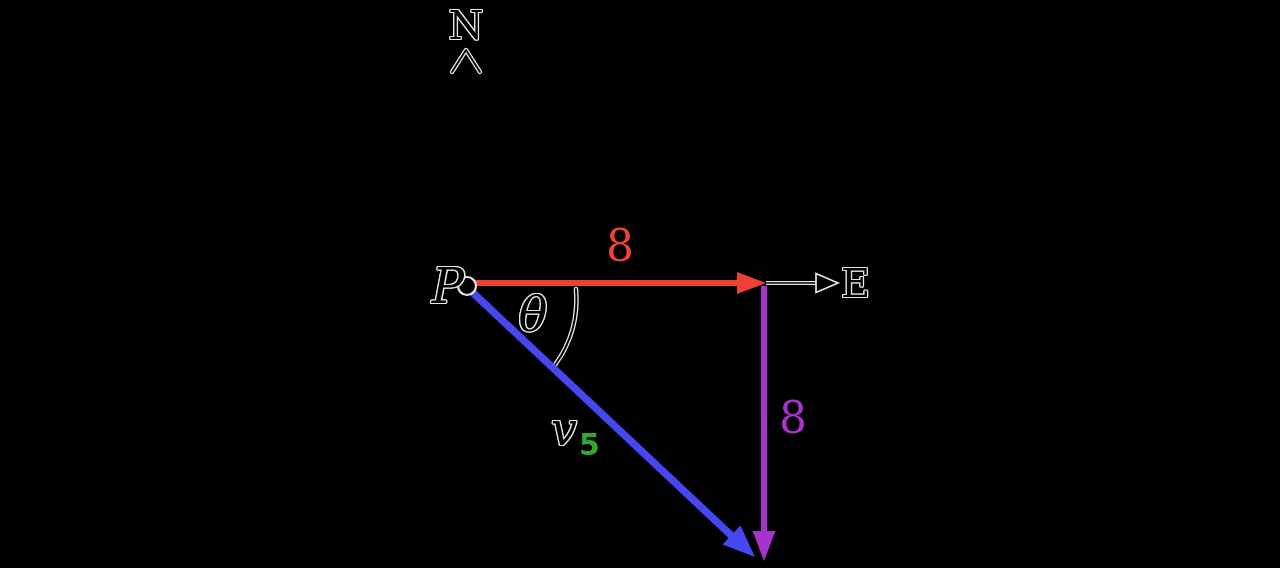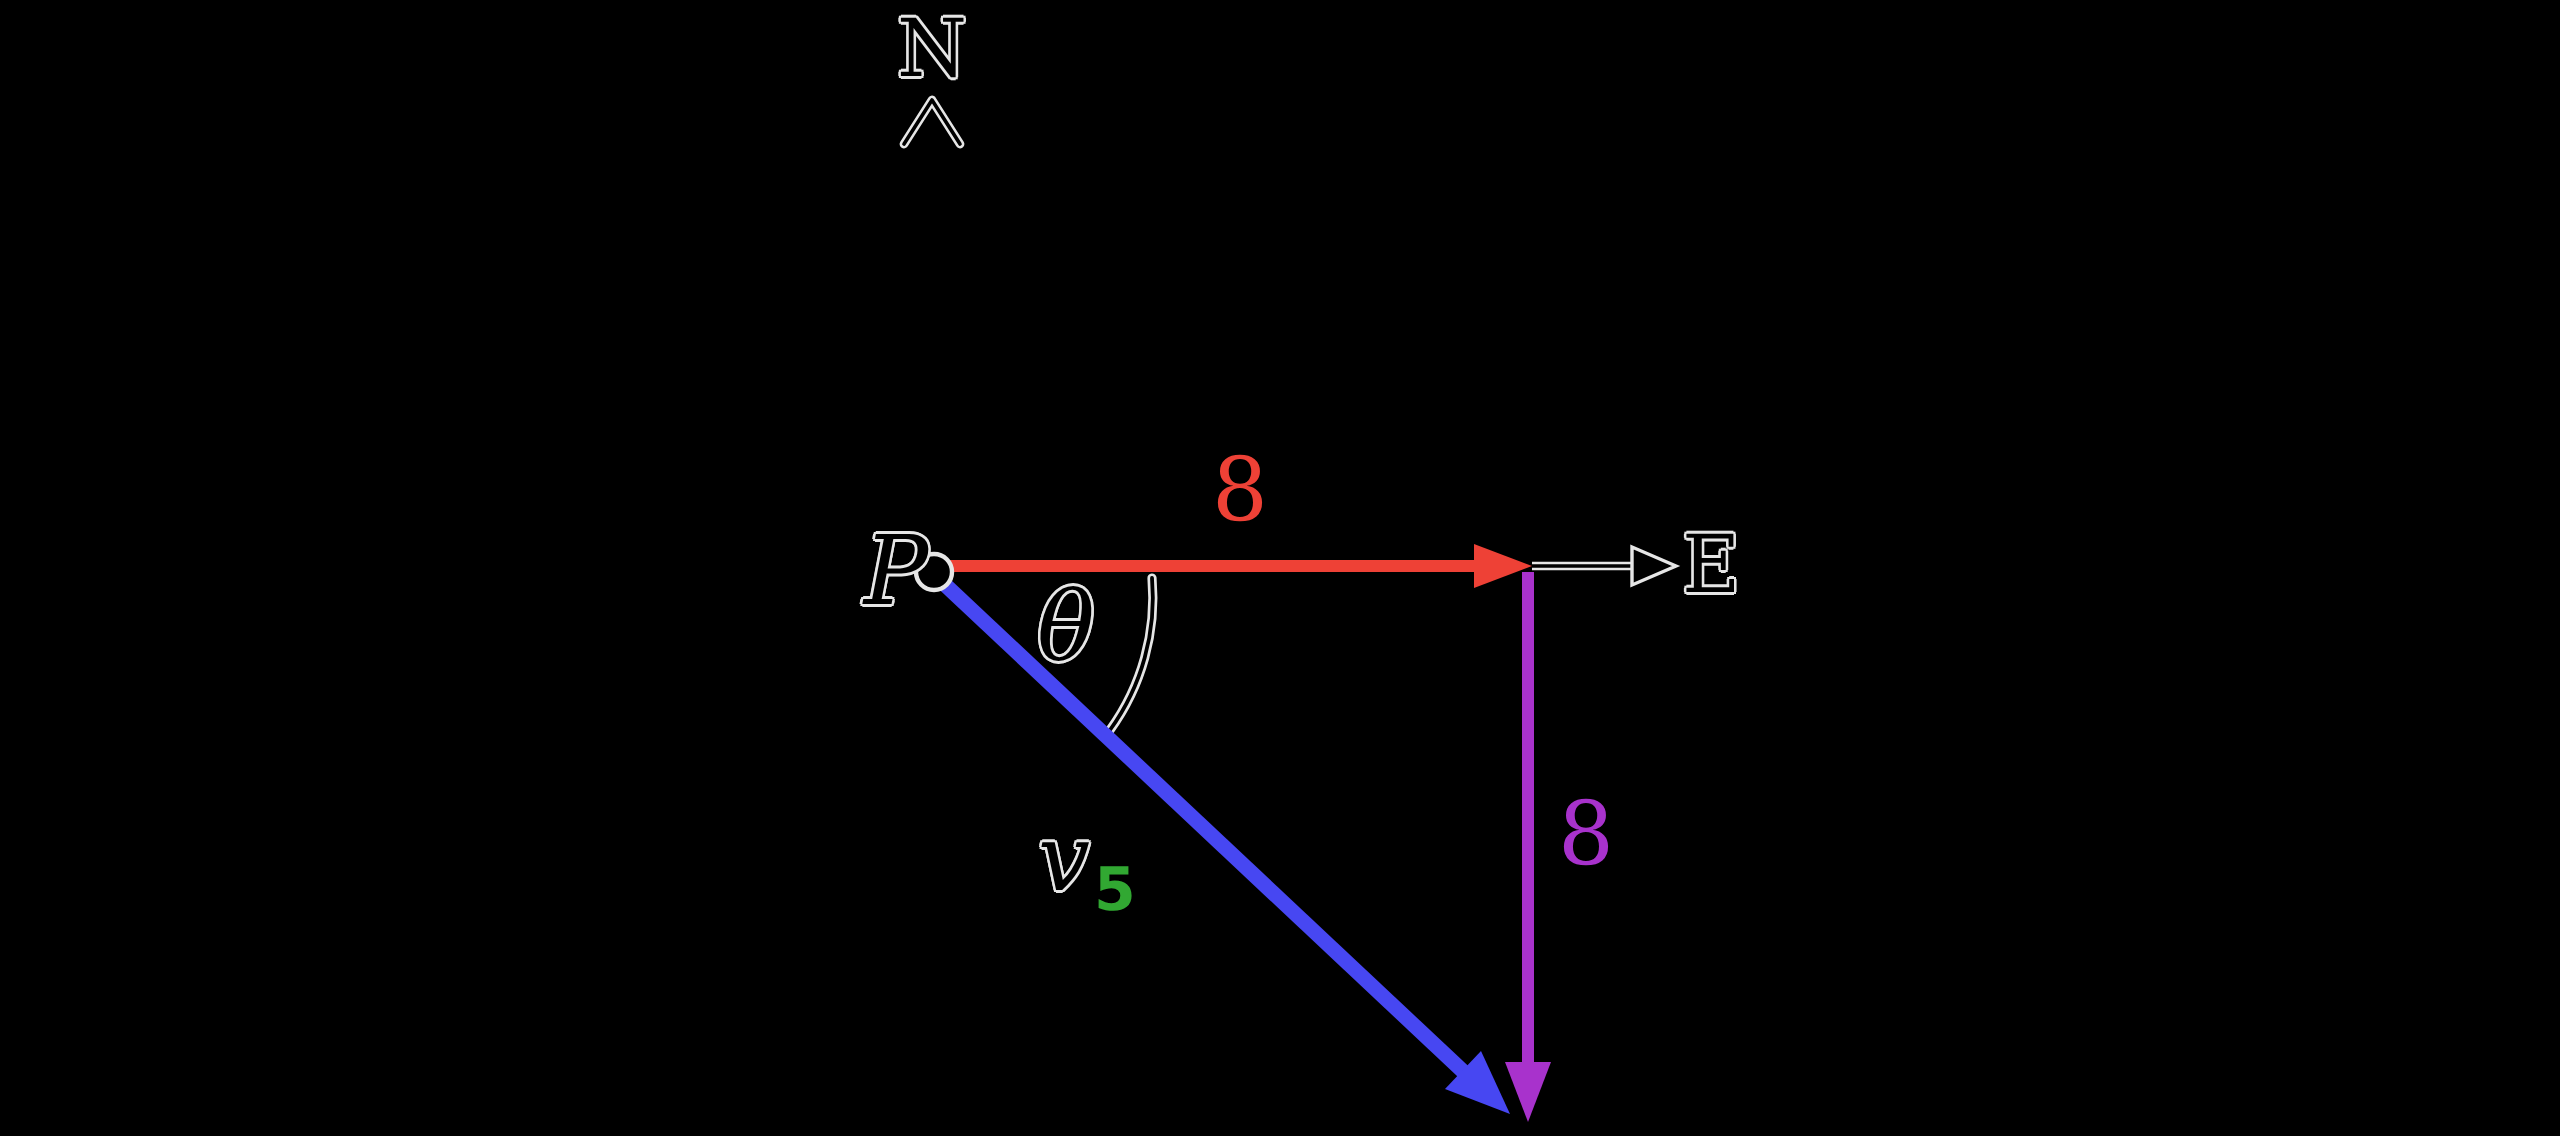"v5" span.lbl { left: 519px -> 551px }
